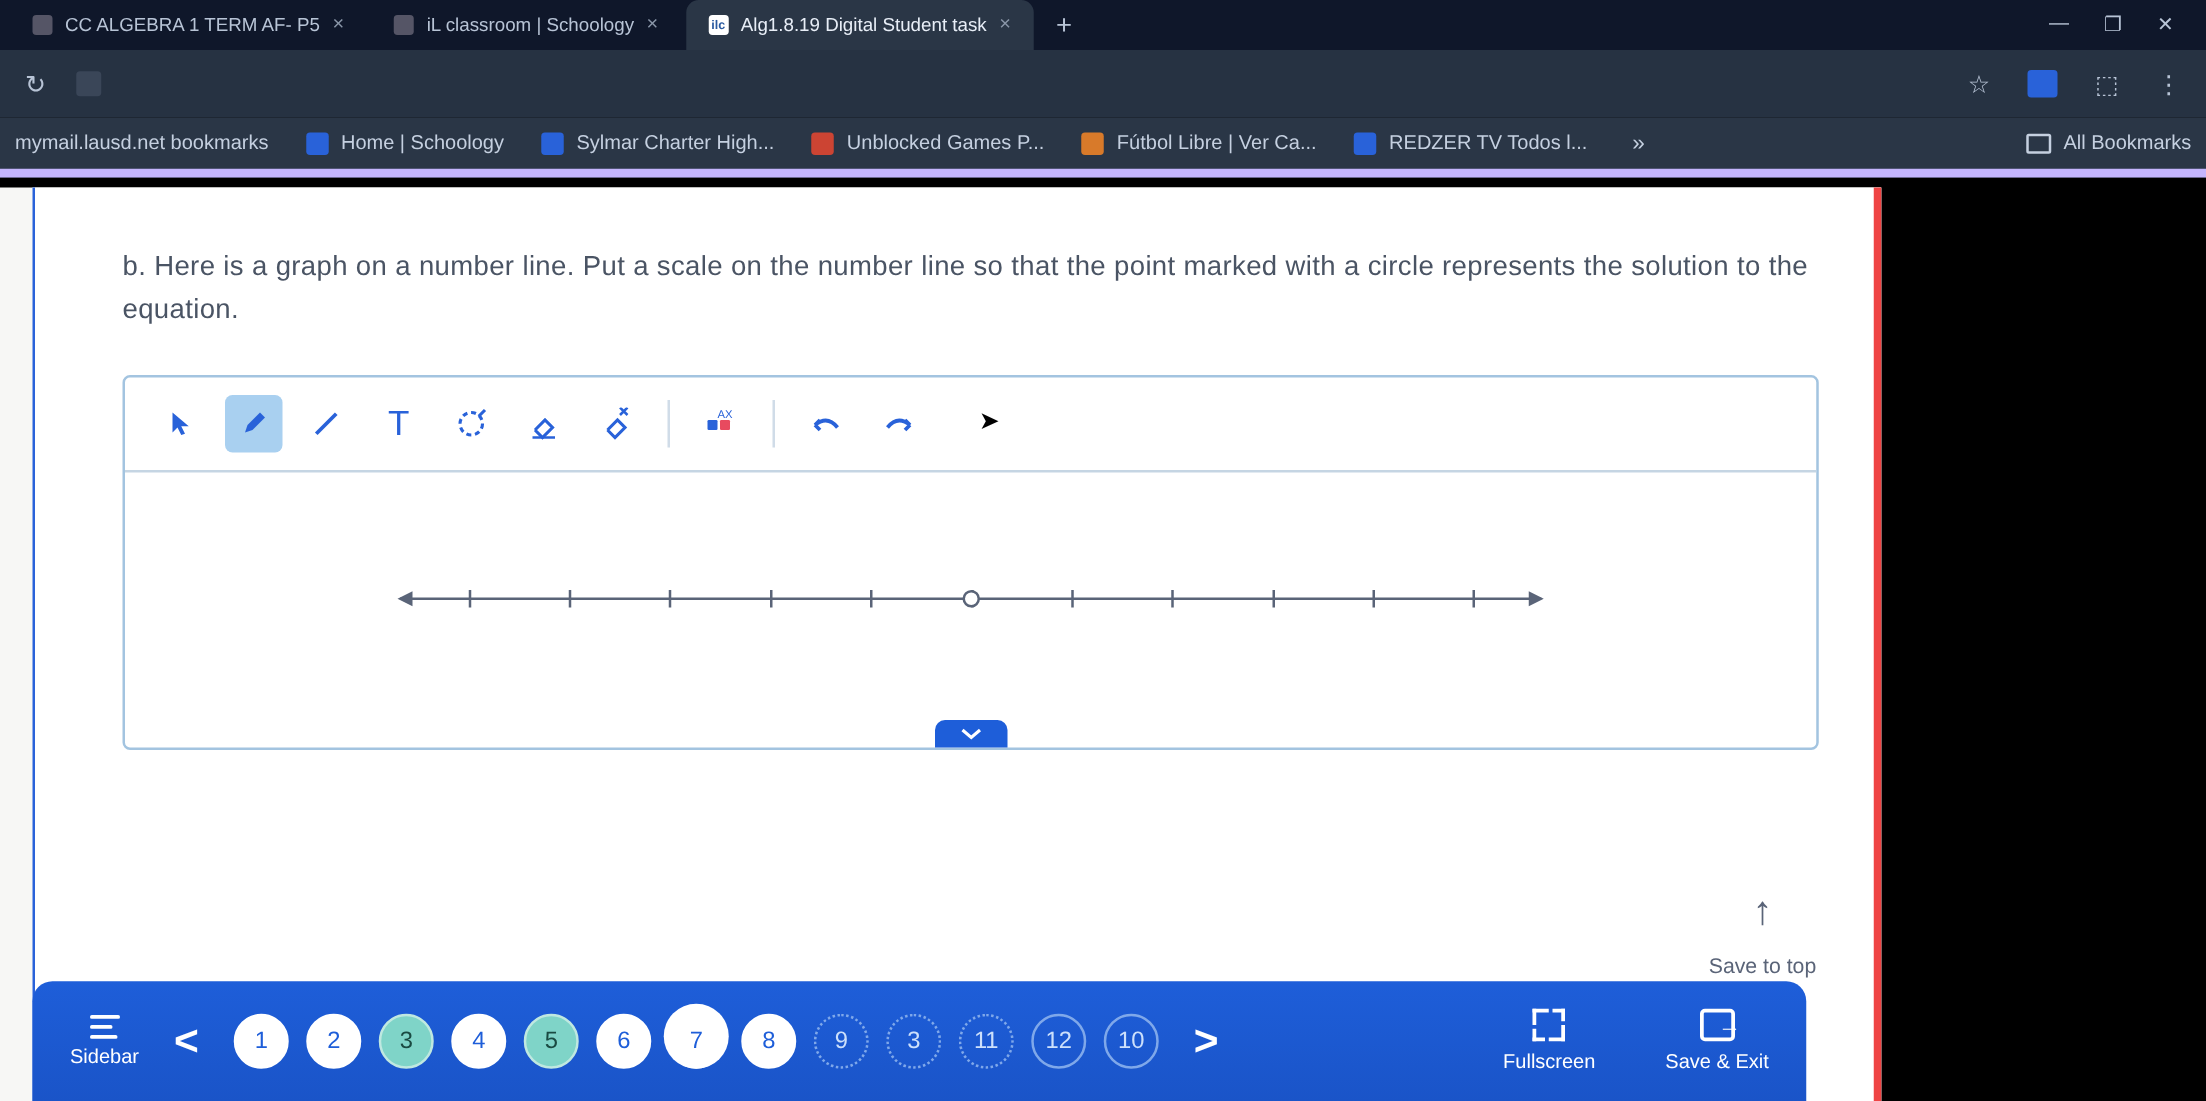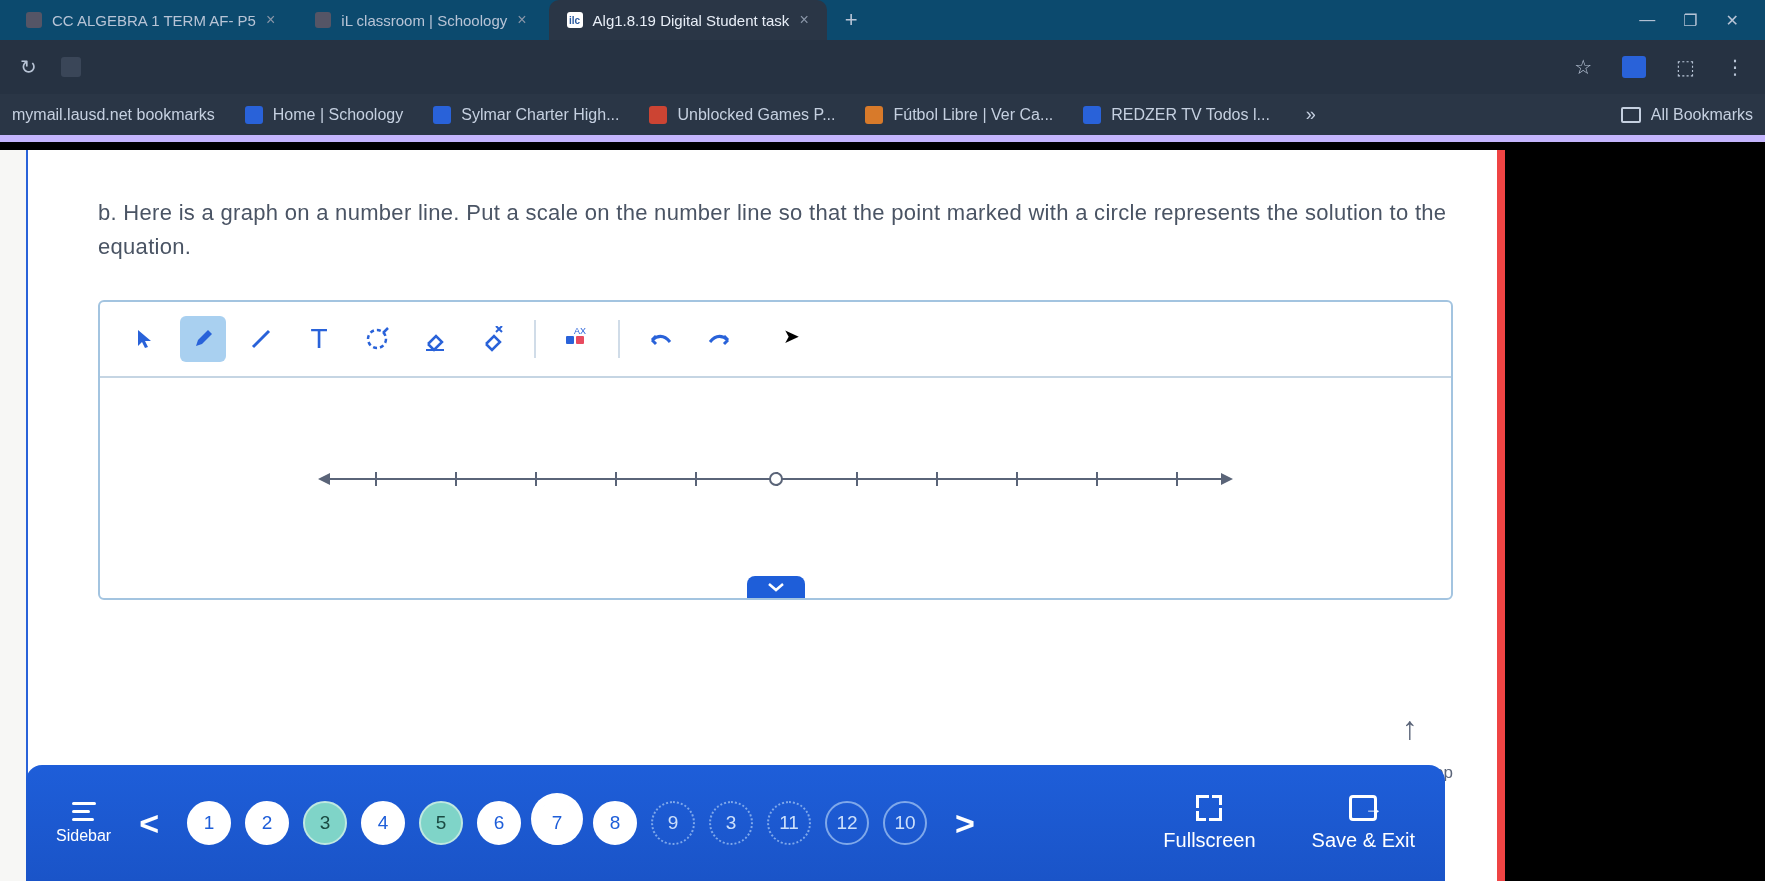"CC ALGEBRA 1 TERM AF-" .tab-strip { background: #0c4a6e -> #0f172a }
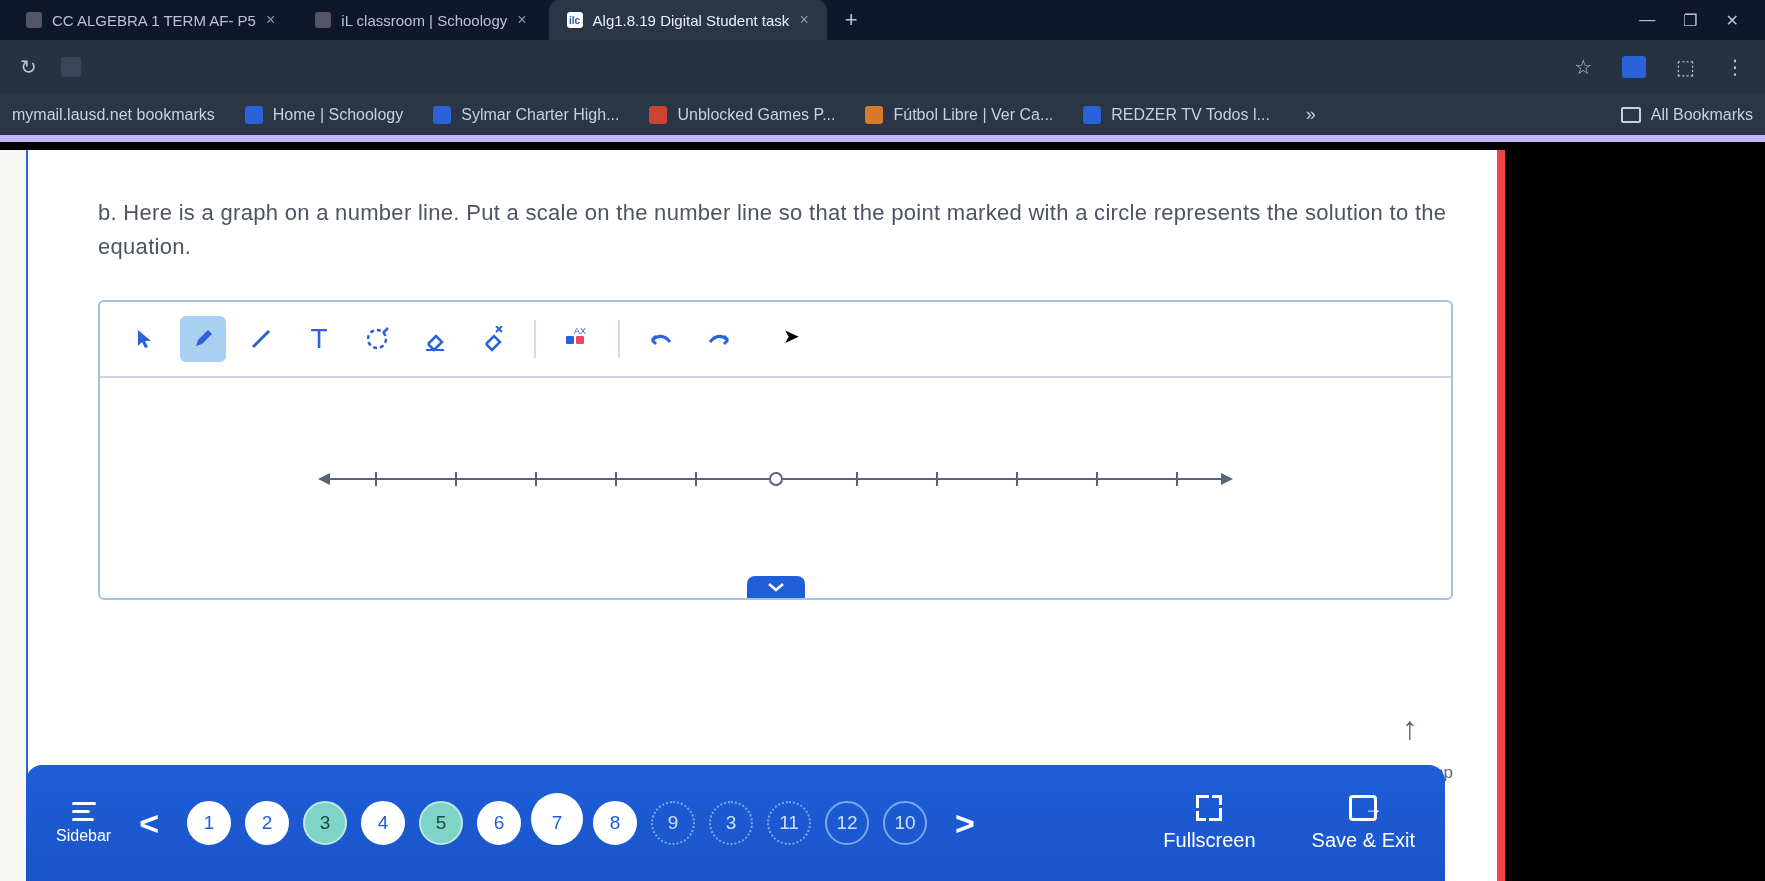"b. Here is a graph" .page-inner { border-right: 8px solid #ef4444 -> 6px solid #ef4444 }
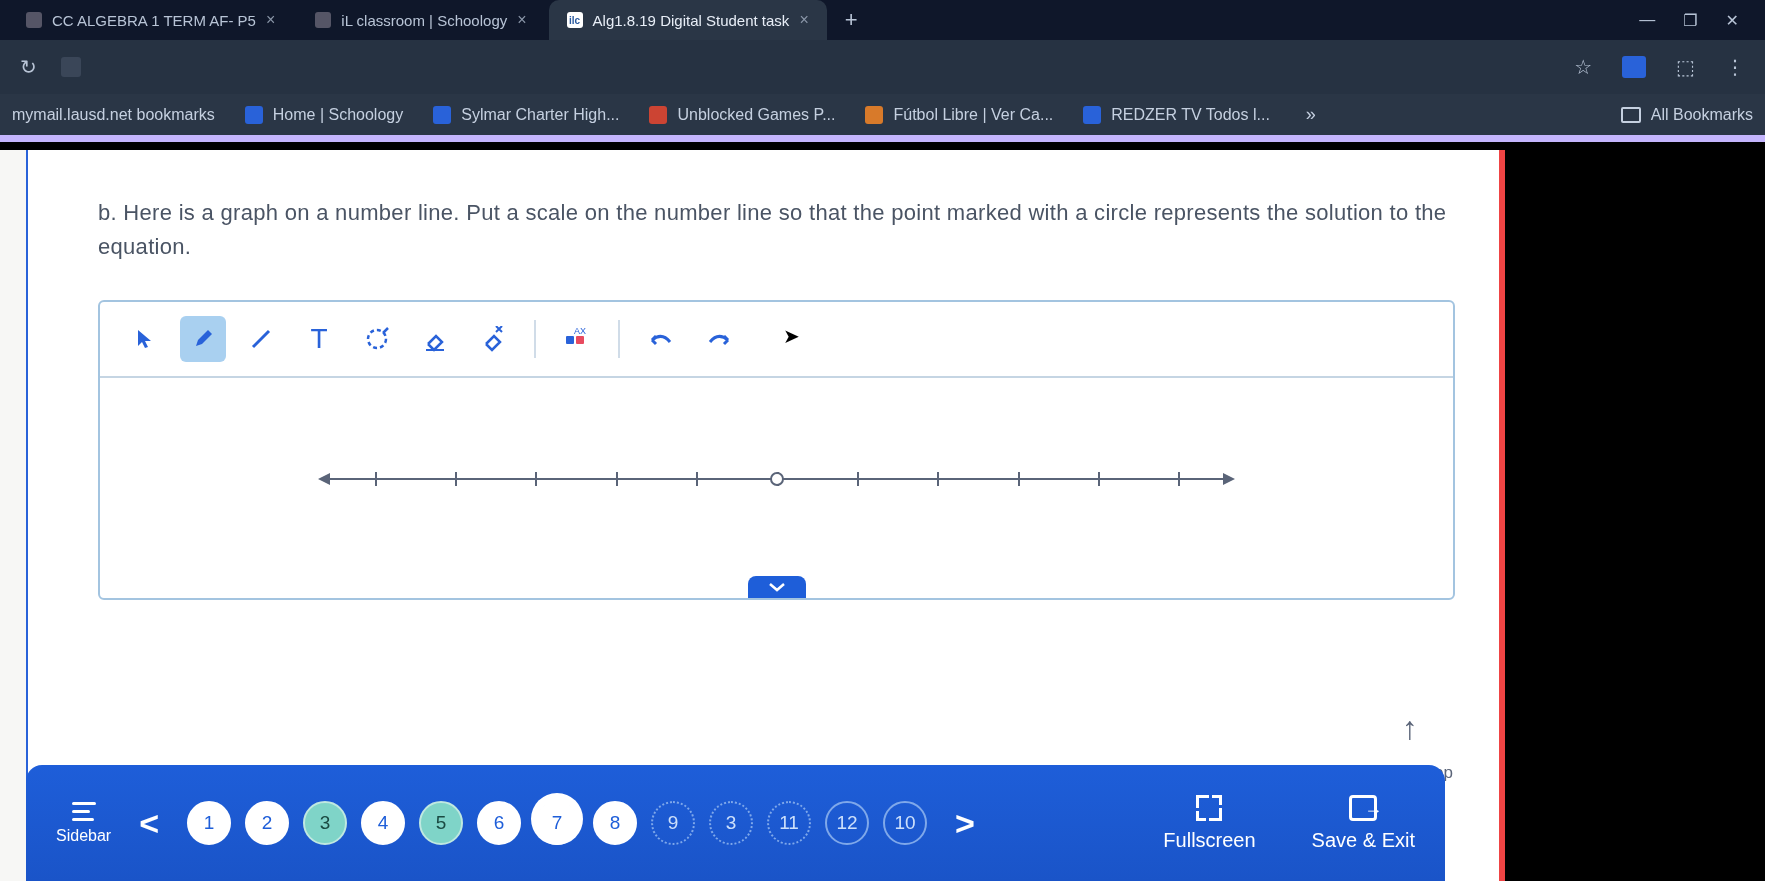"Sidebar" .bottom-nav { height: 116px -> 96px }
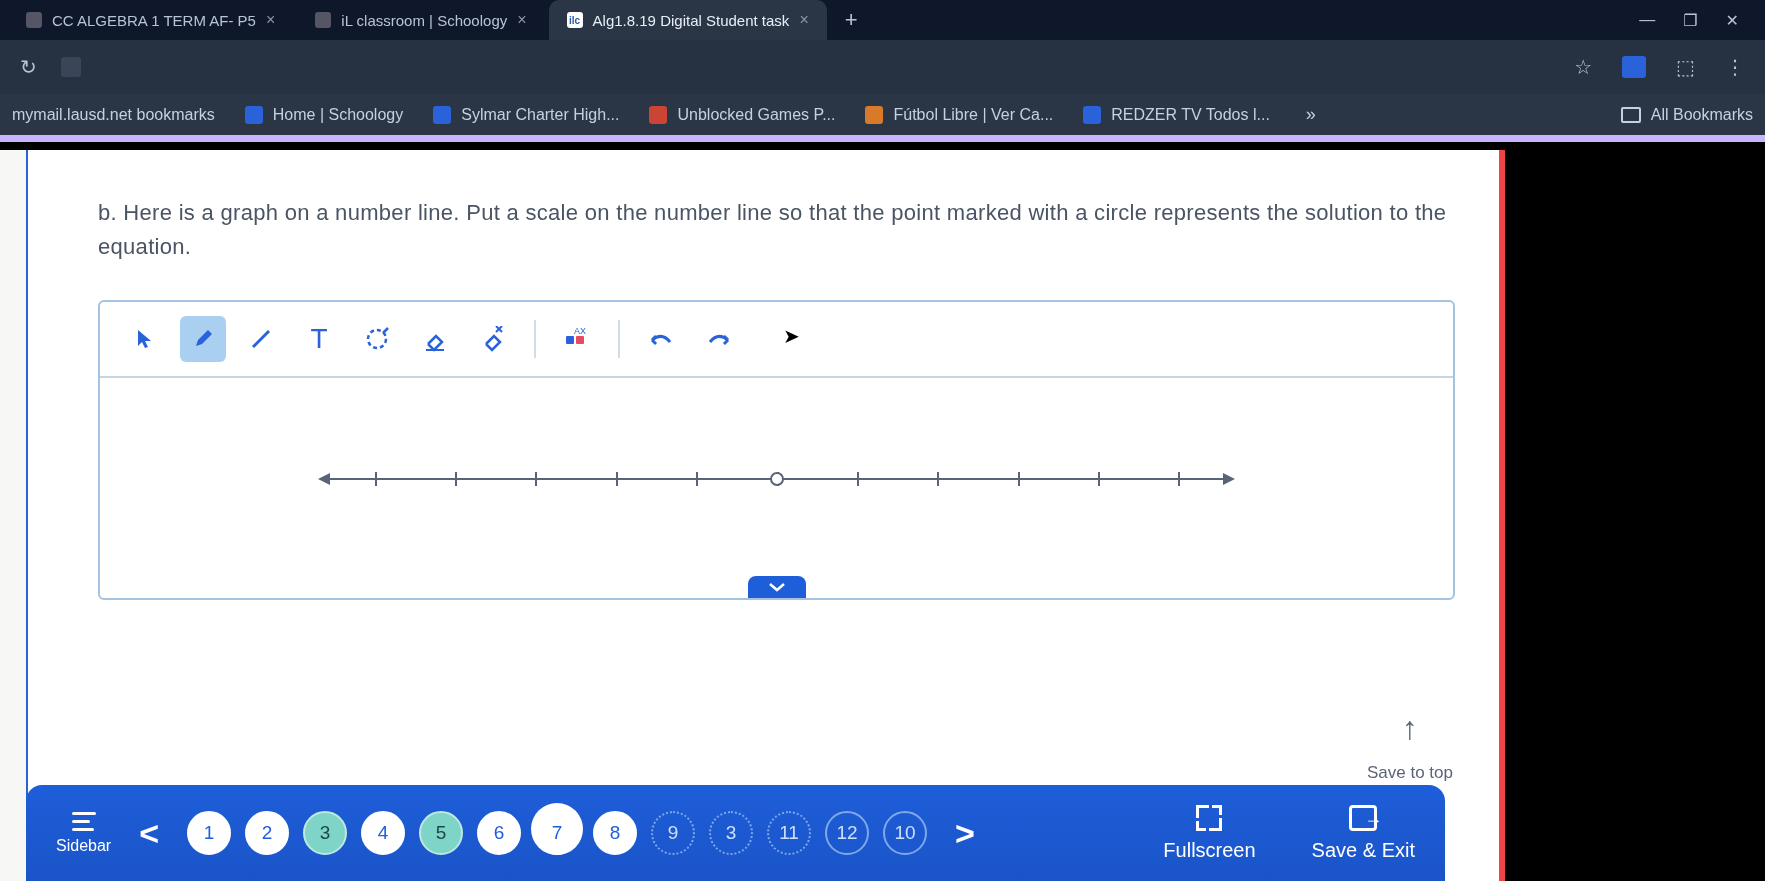"Fullscreen" .nav-action { font-size: 20px -> 16px }
